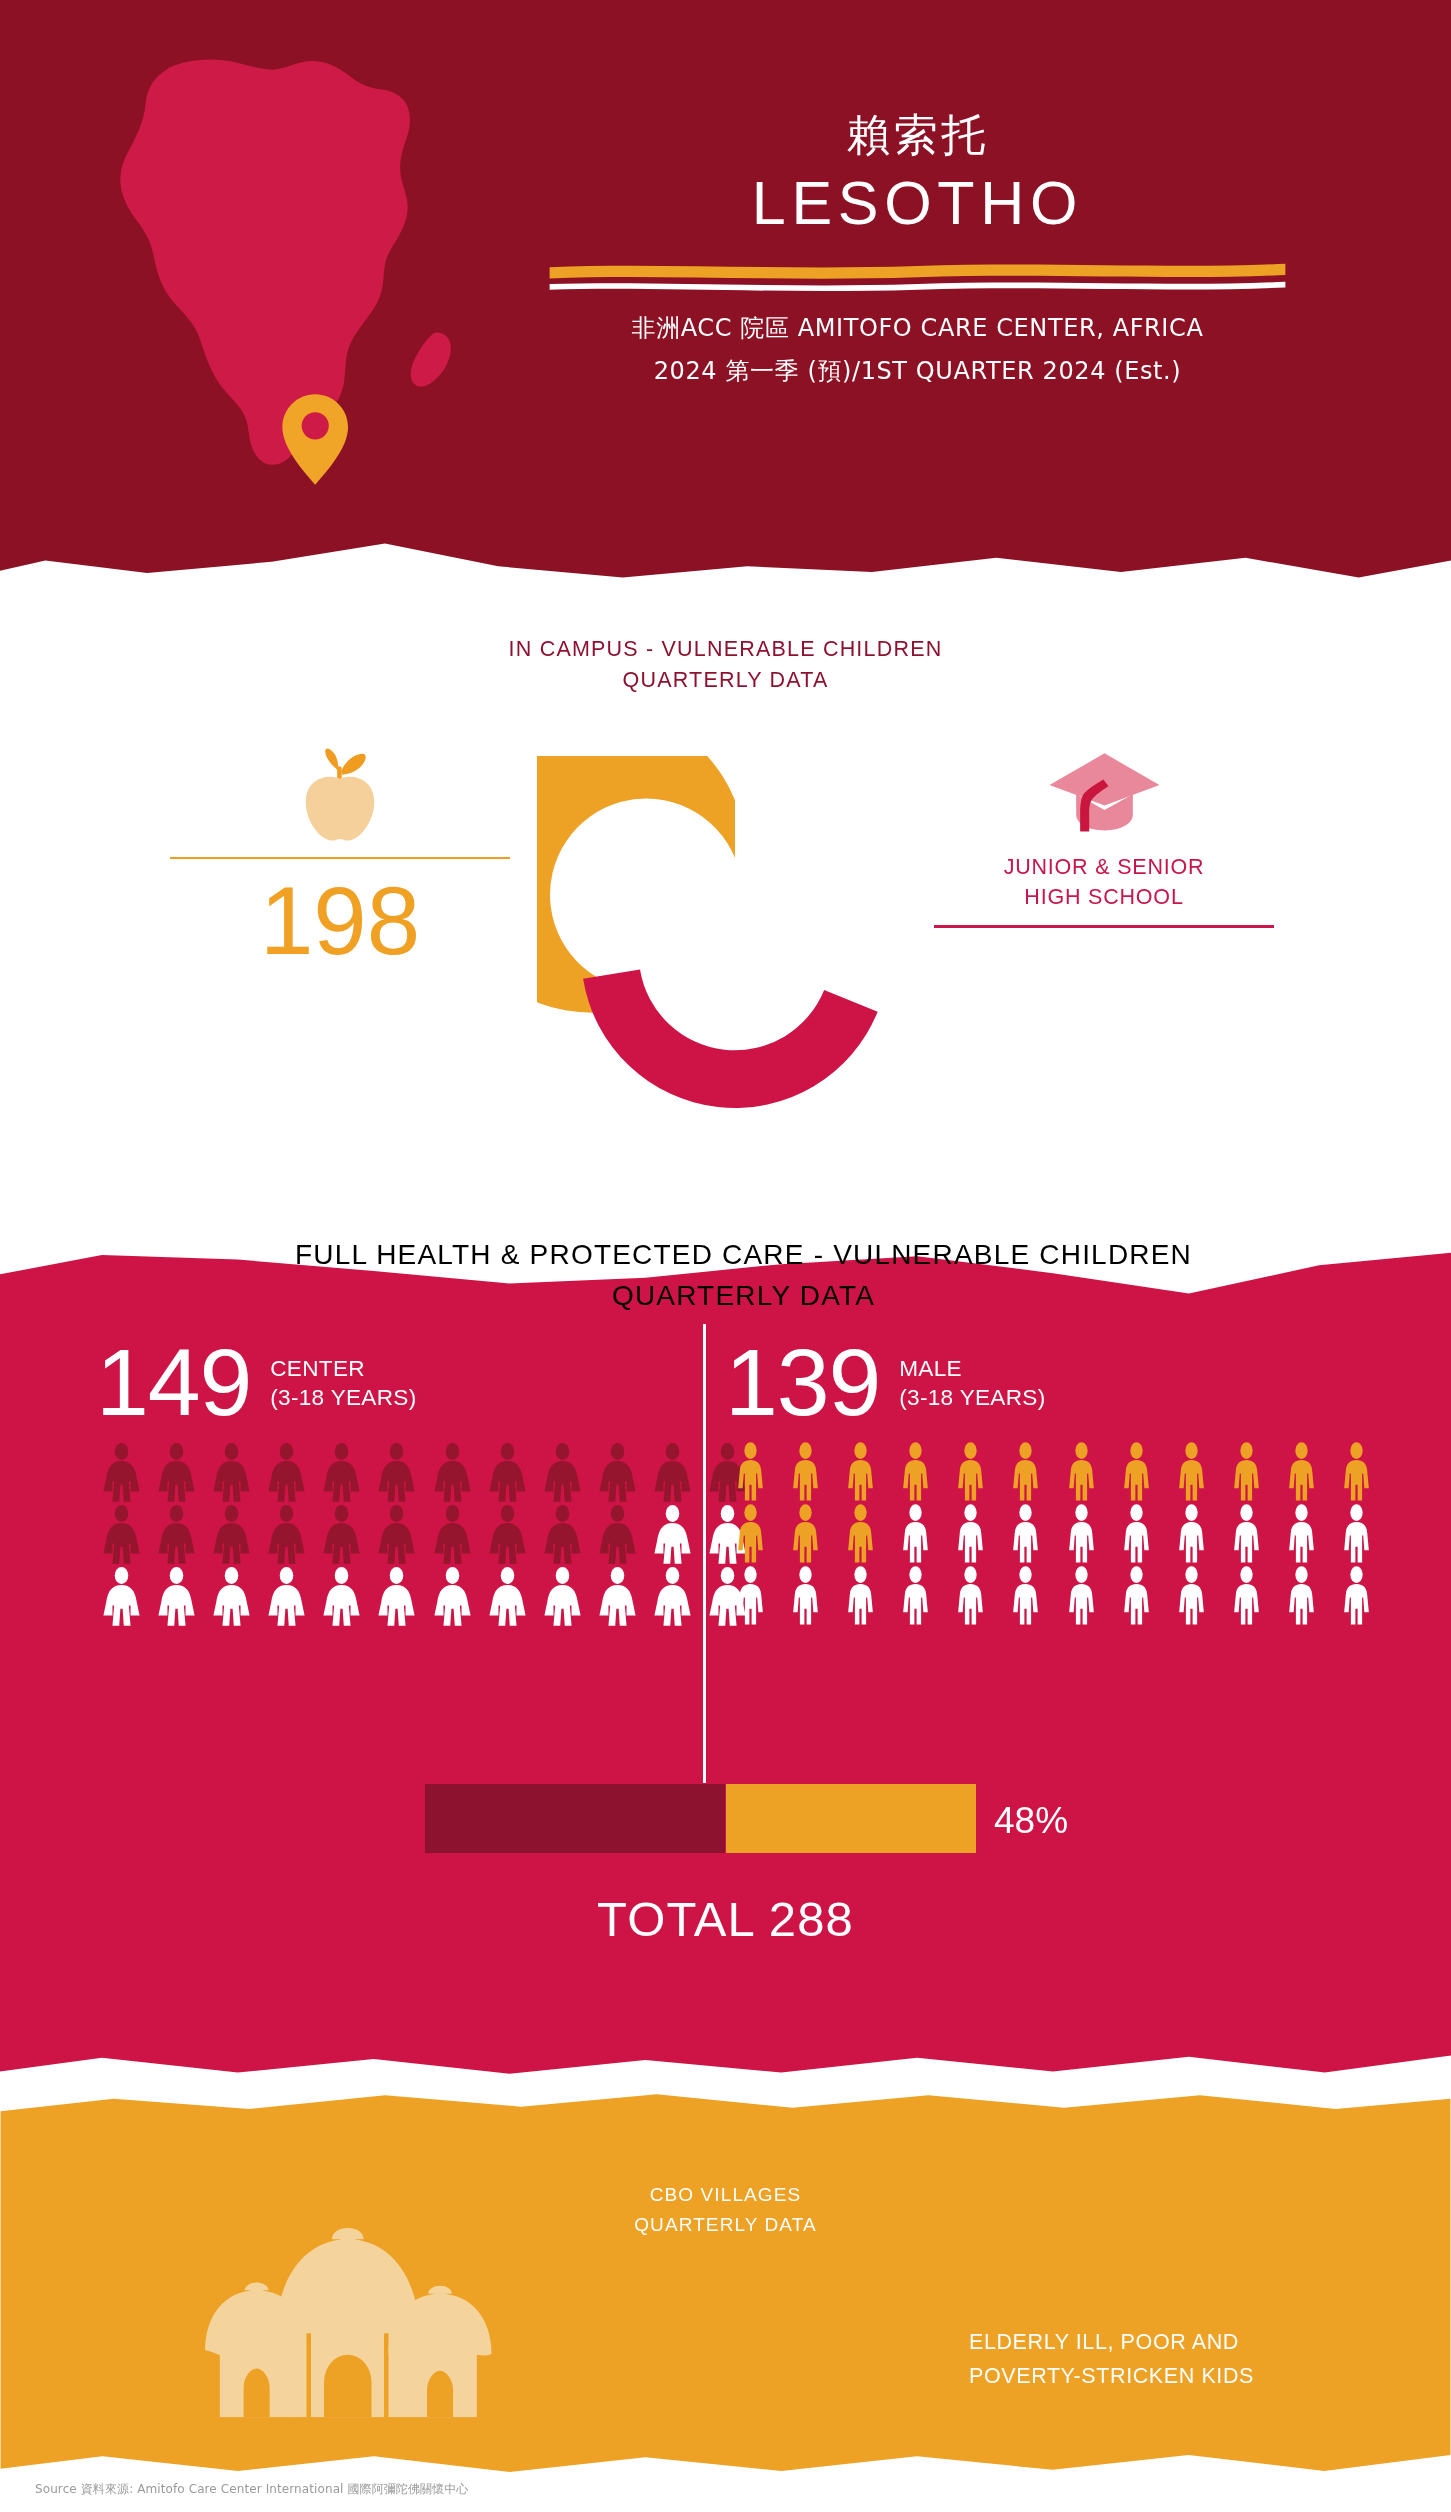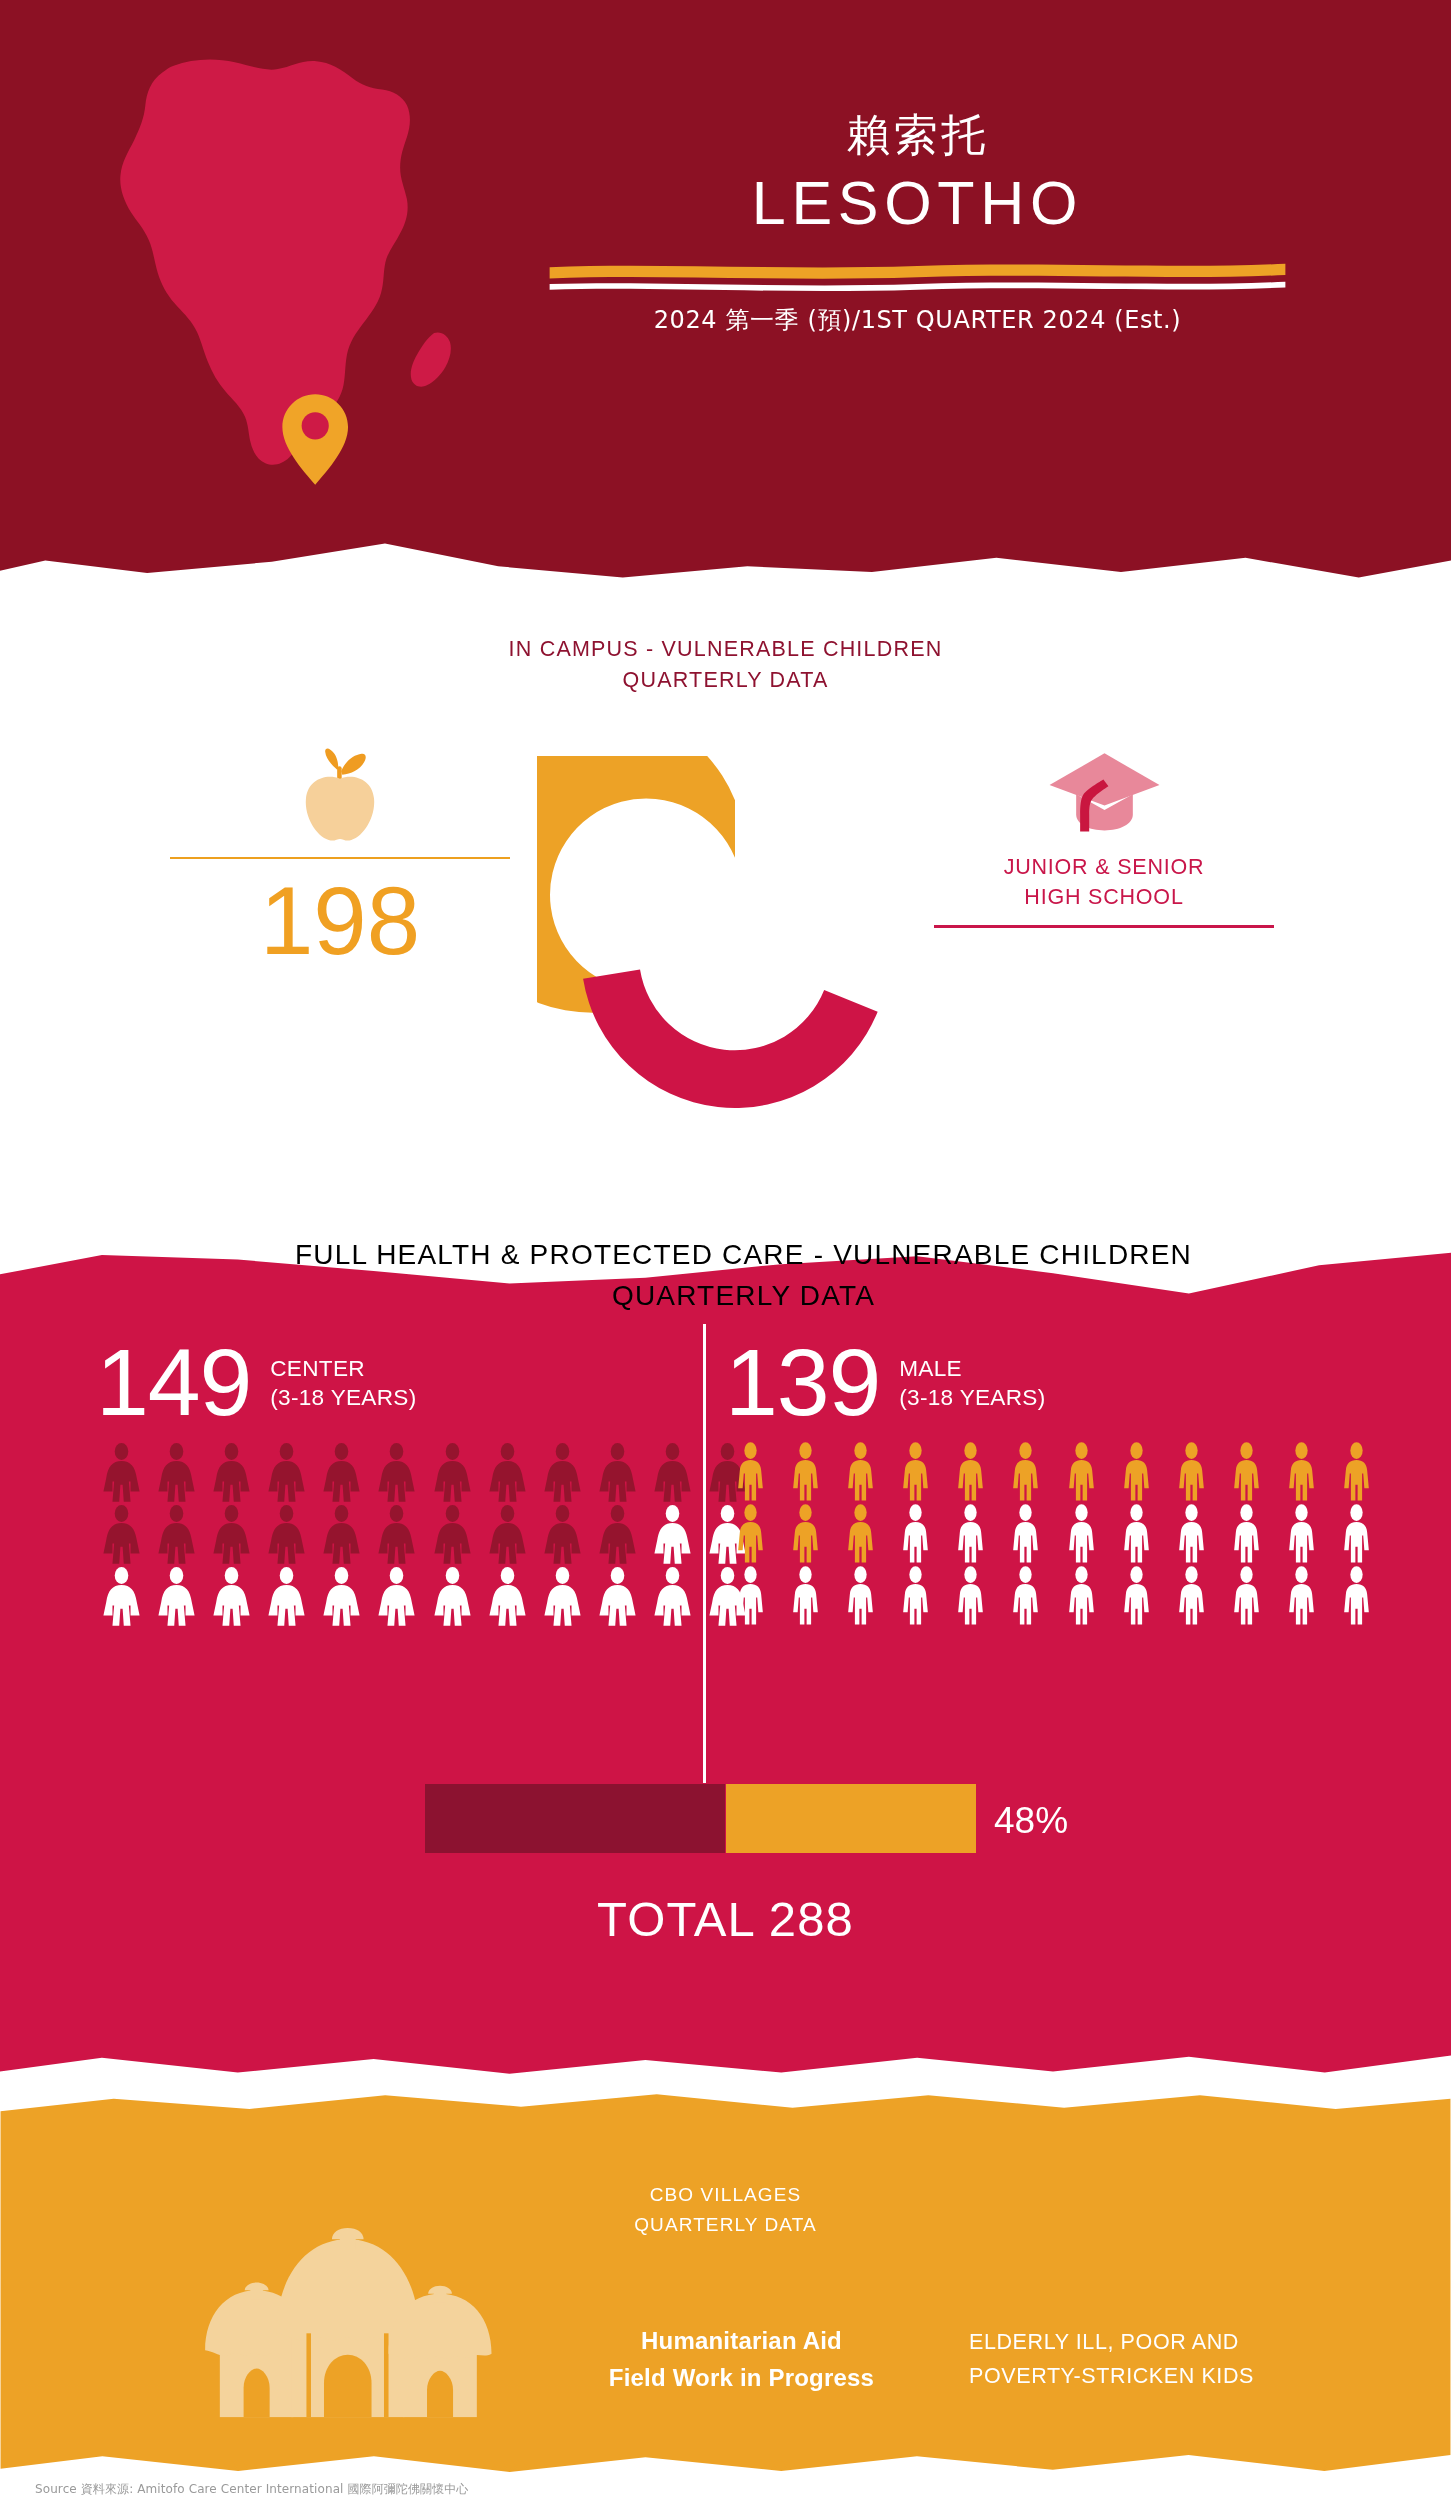"非洲ACC 院區 AMITOFO CARE CENTER," div.sub1 { html: none -> <div>非洲ACC 院區 AMITOFO CARE CENTER, AFRICA</div> }
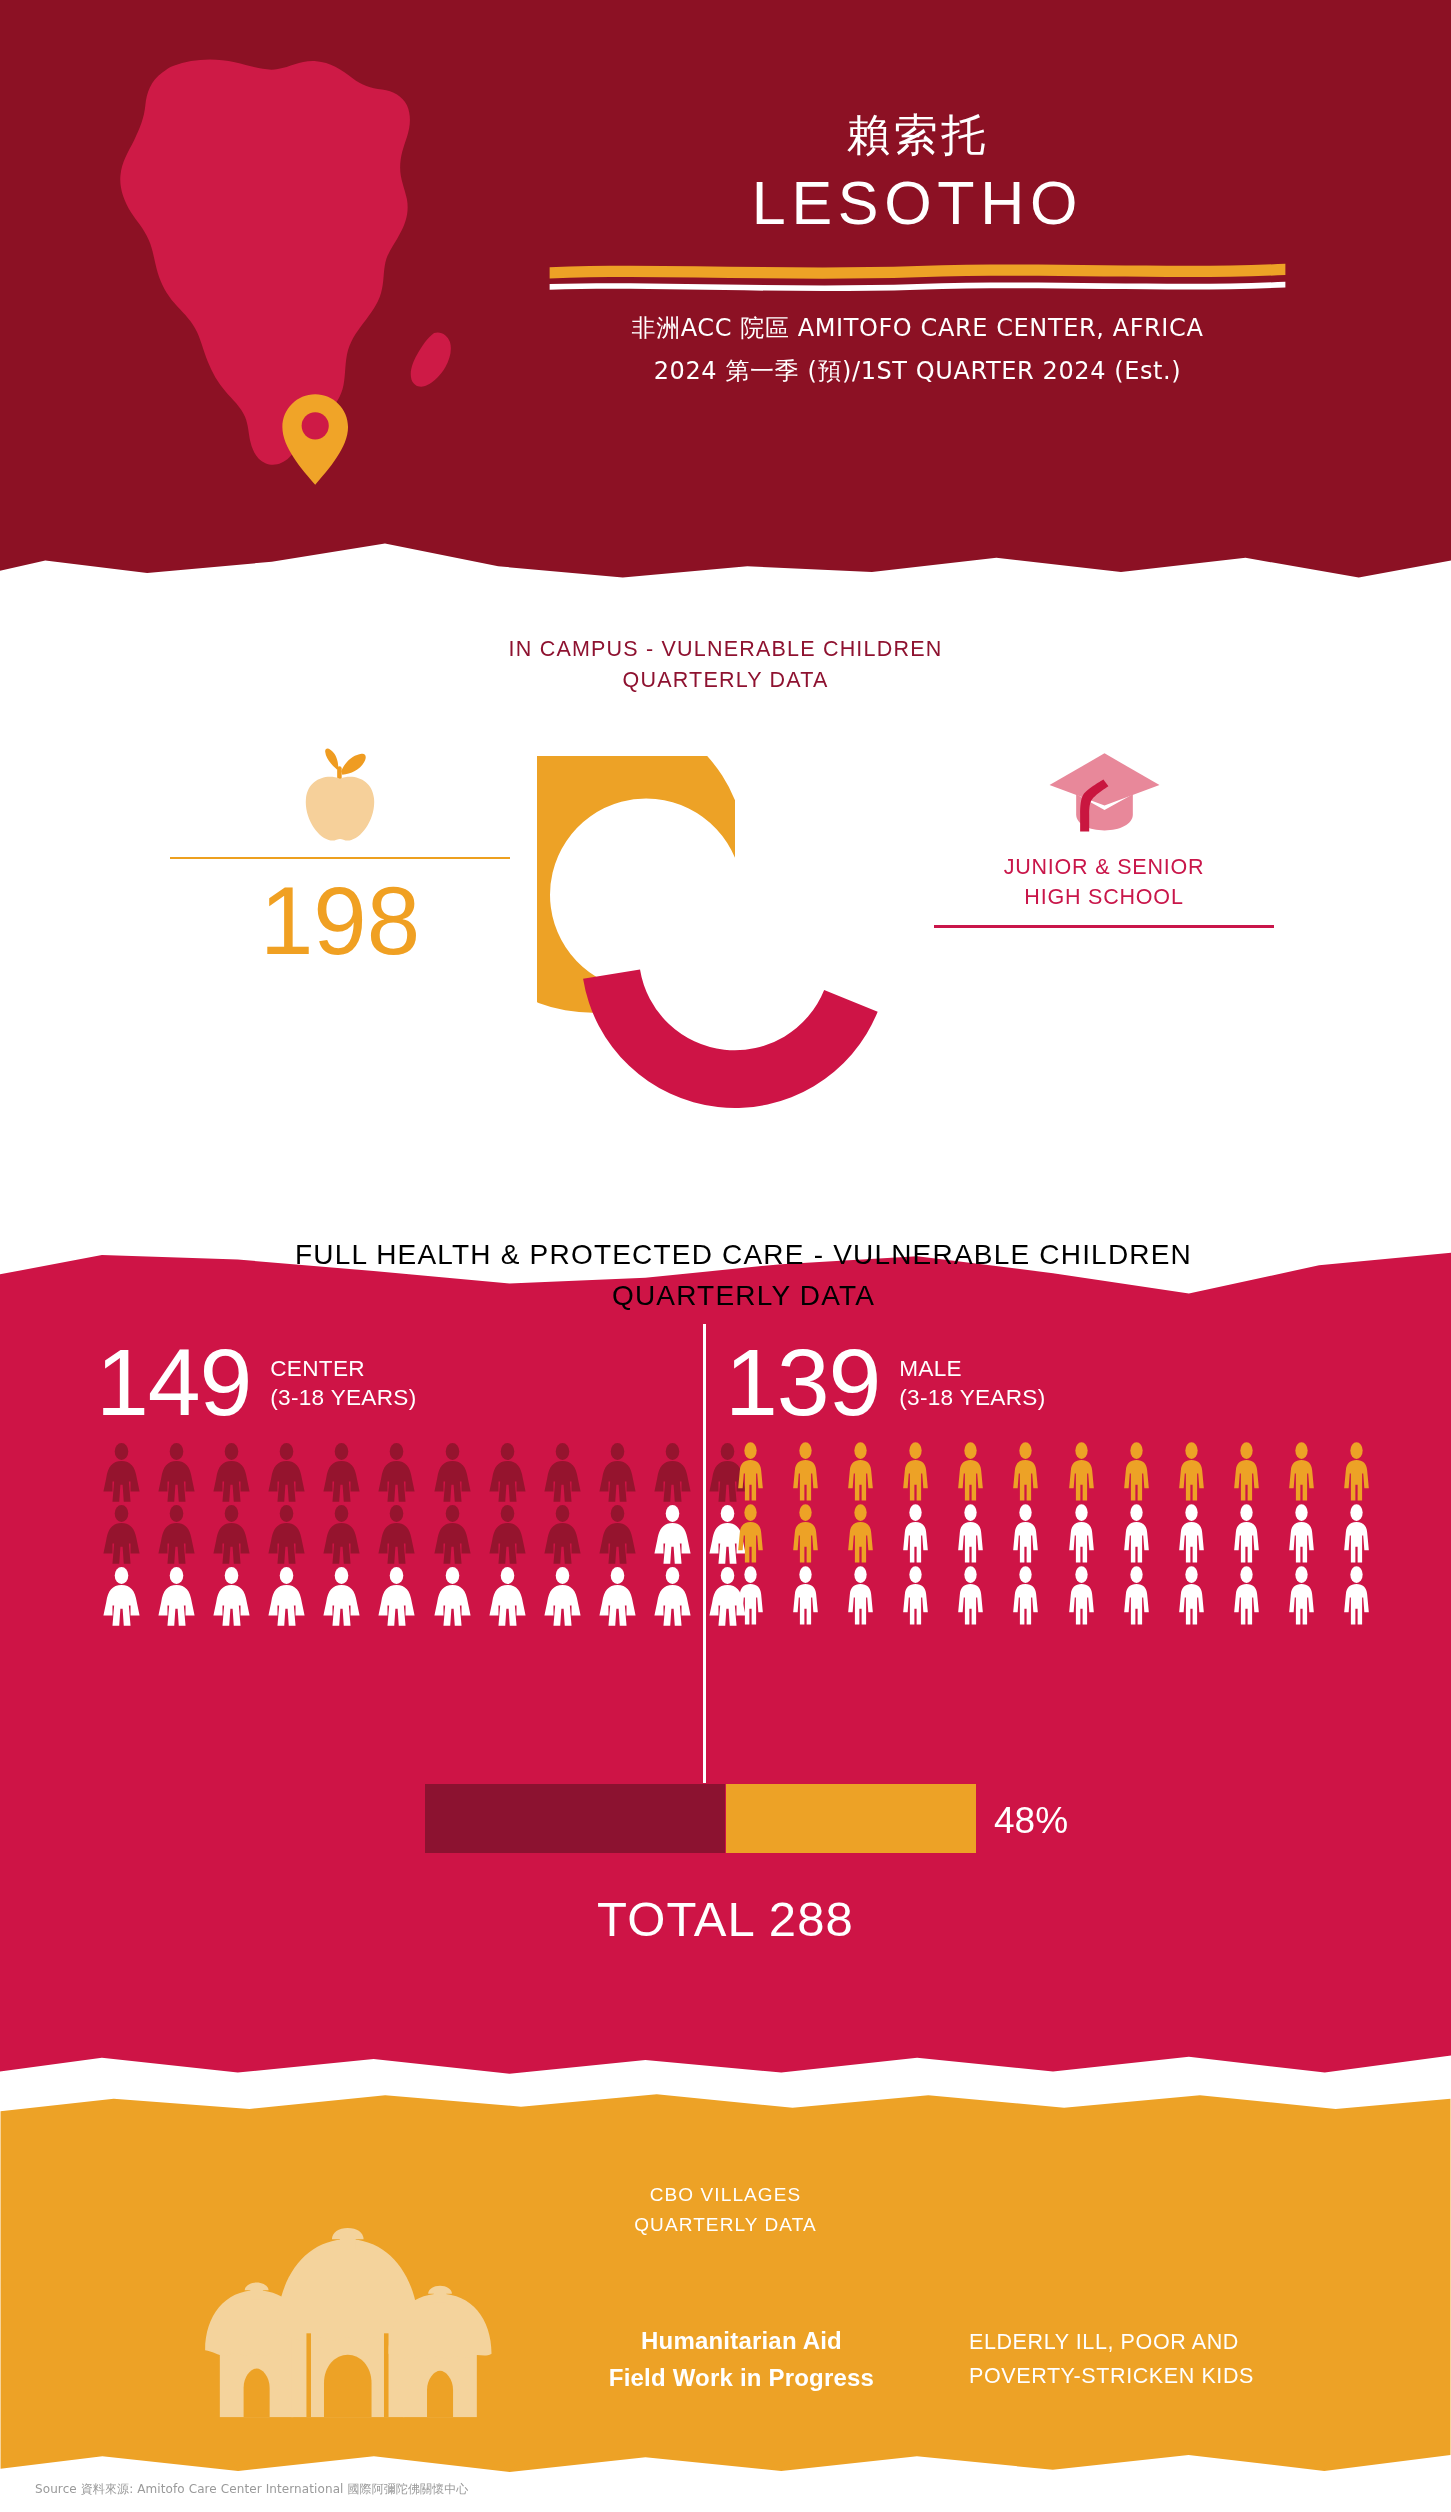"Humanitarian Aid" div.humanitarian { html: <div> <div>Humanitarian Aid</div> <div>Field Work in Progress</div> </div> -> none }
